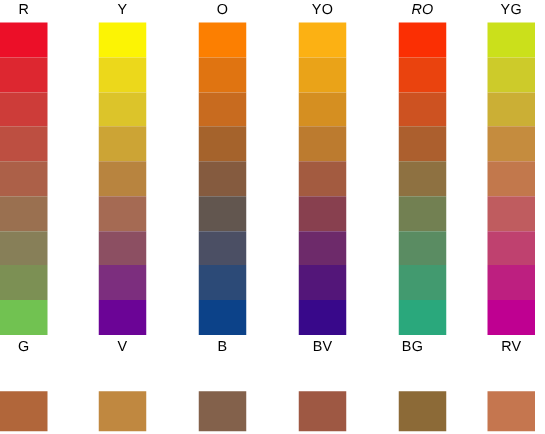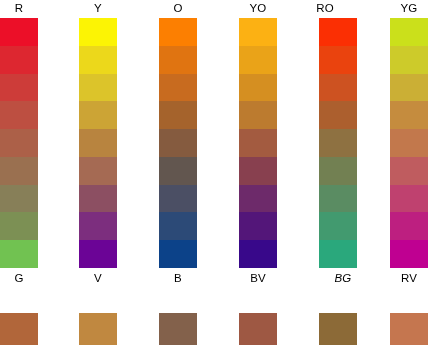"RO" div.col-label { font-style: none -> italic; left: 306px -> 319px }
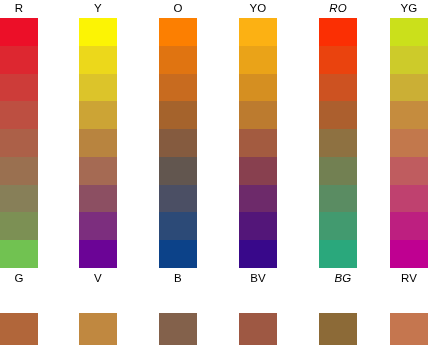"BG" div.col-label { font-style: italic -> none; left: 324px -> 311px }
